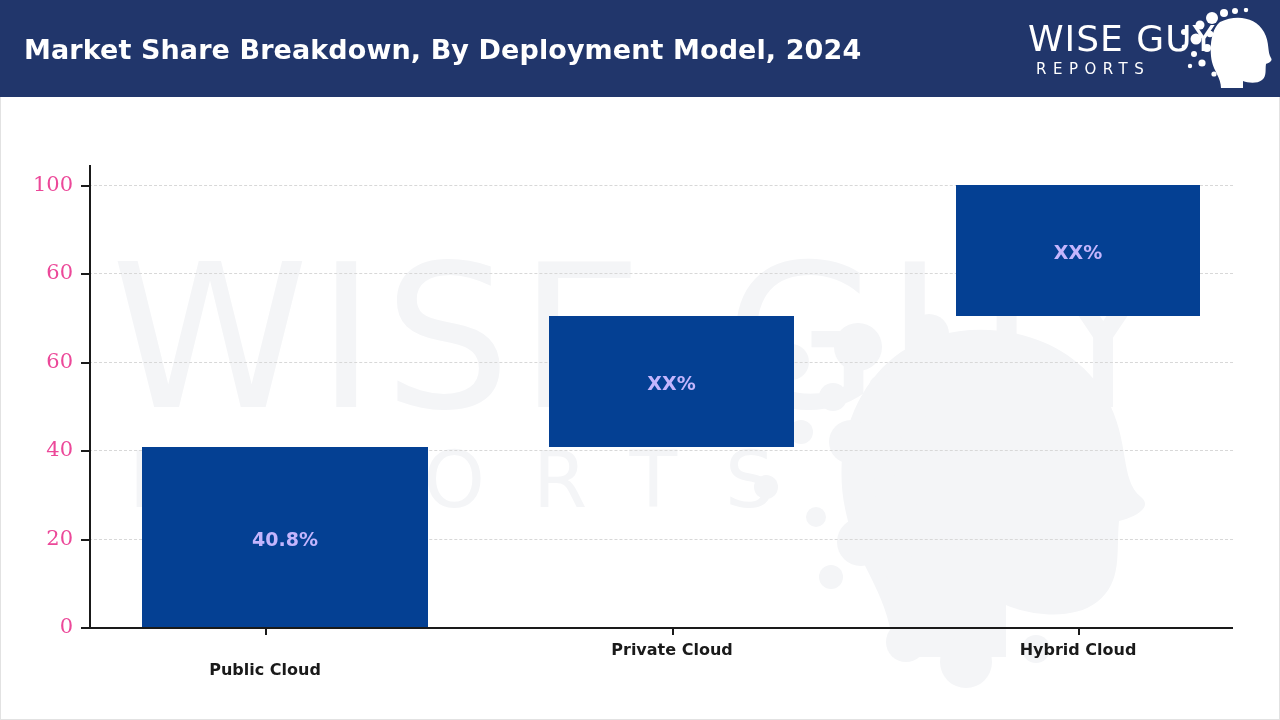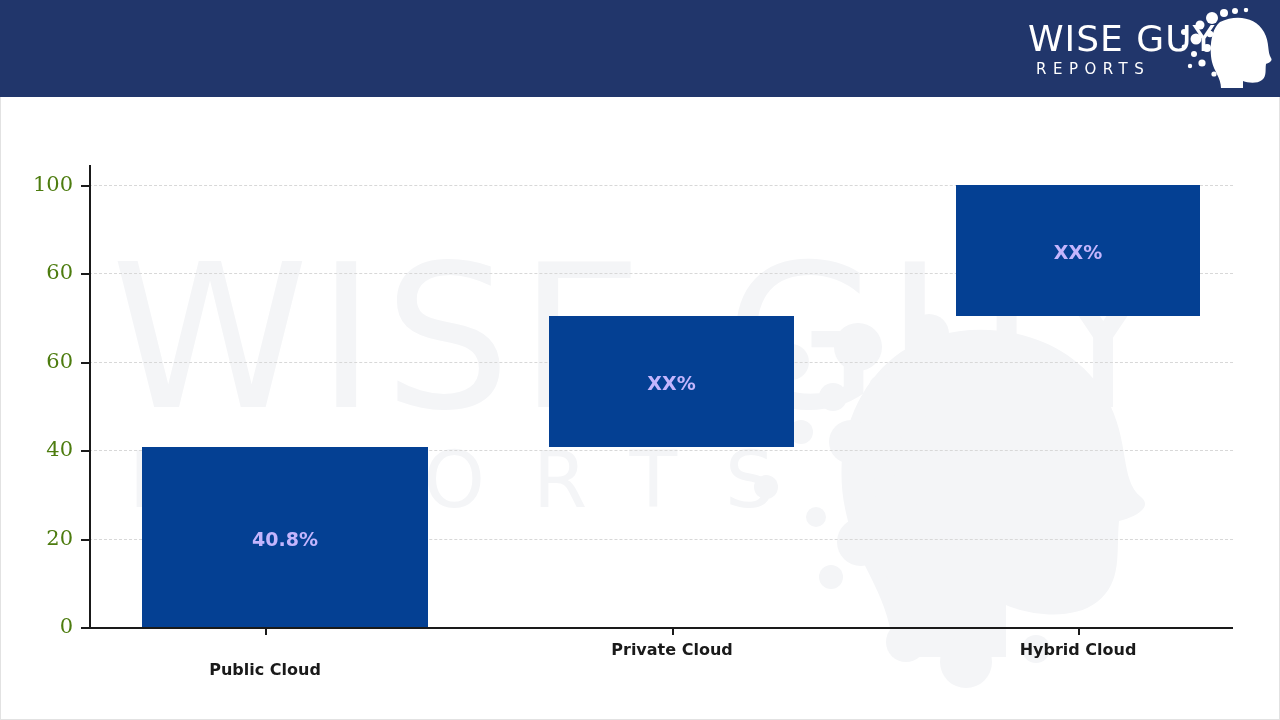"Market Share Breakdown, By Deployment" div { html: none -> <div>Market Share Breakdown, By Deployment Model, 2024</div> }
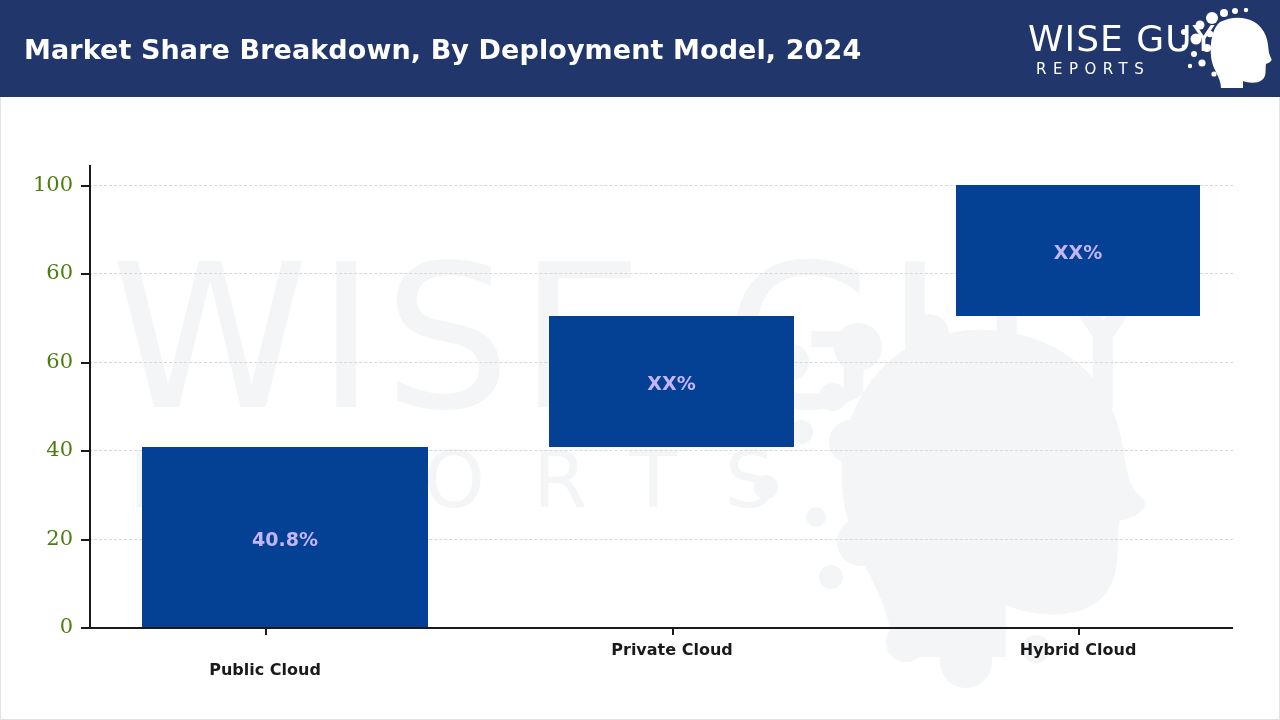"100" .y-tick-label { color: #4d7c0f -> #ec4899 }
